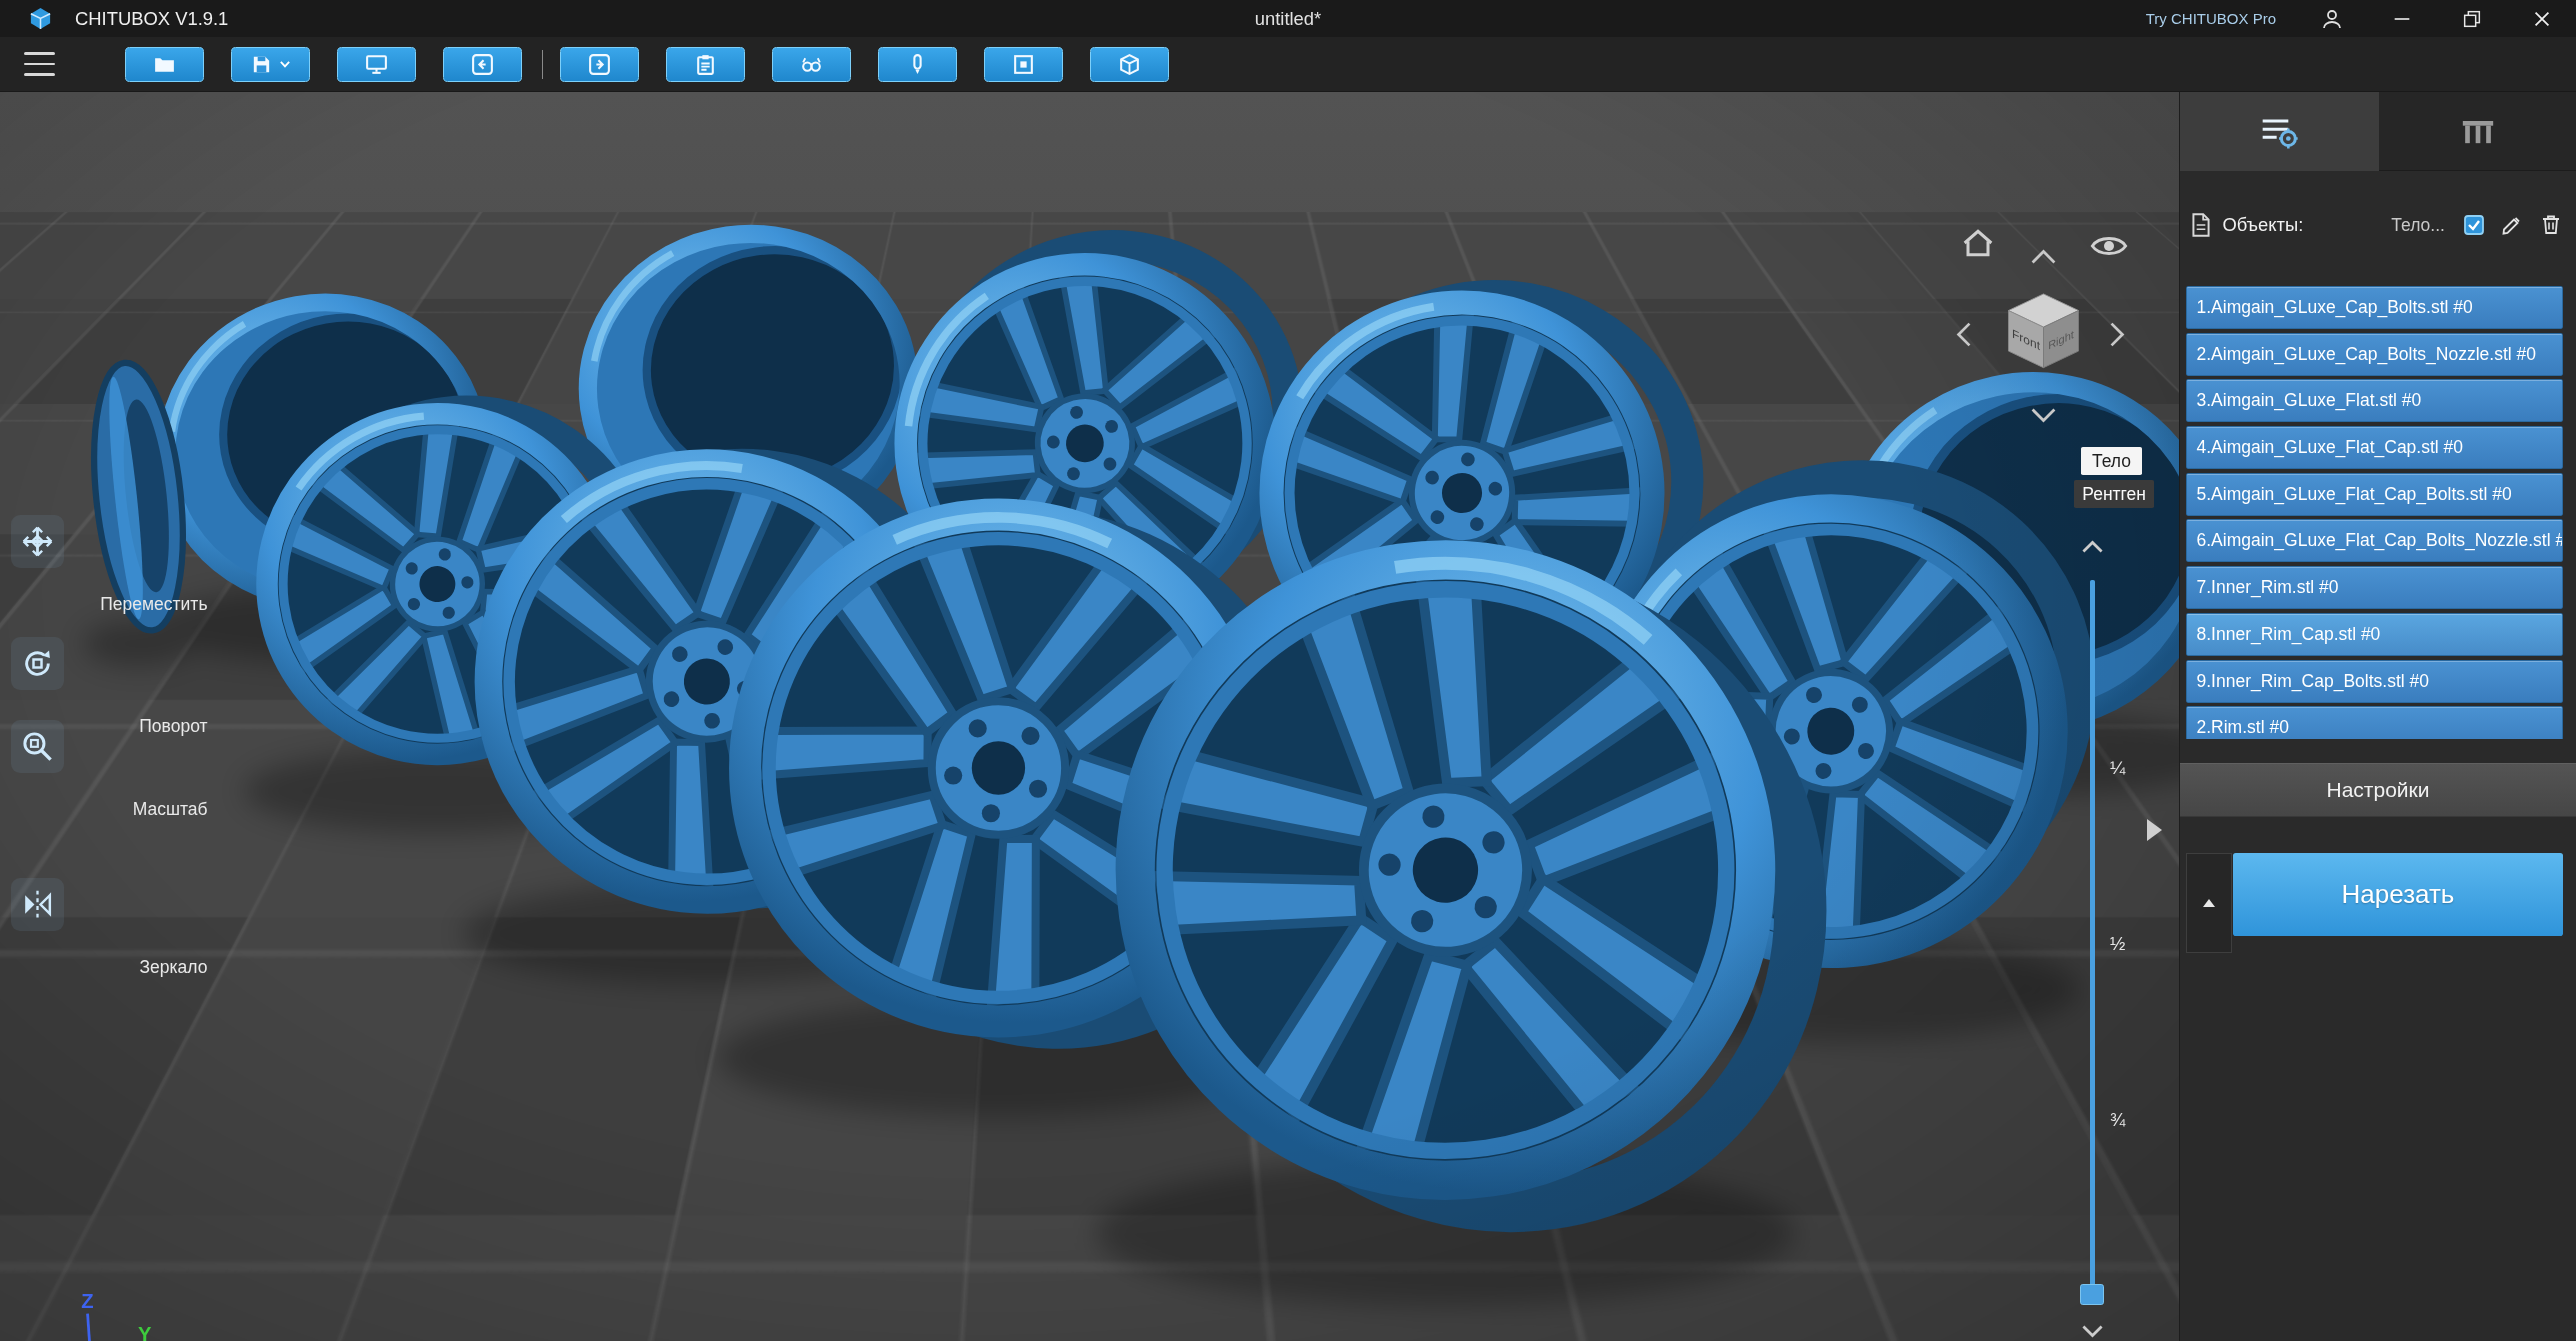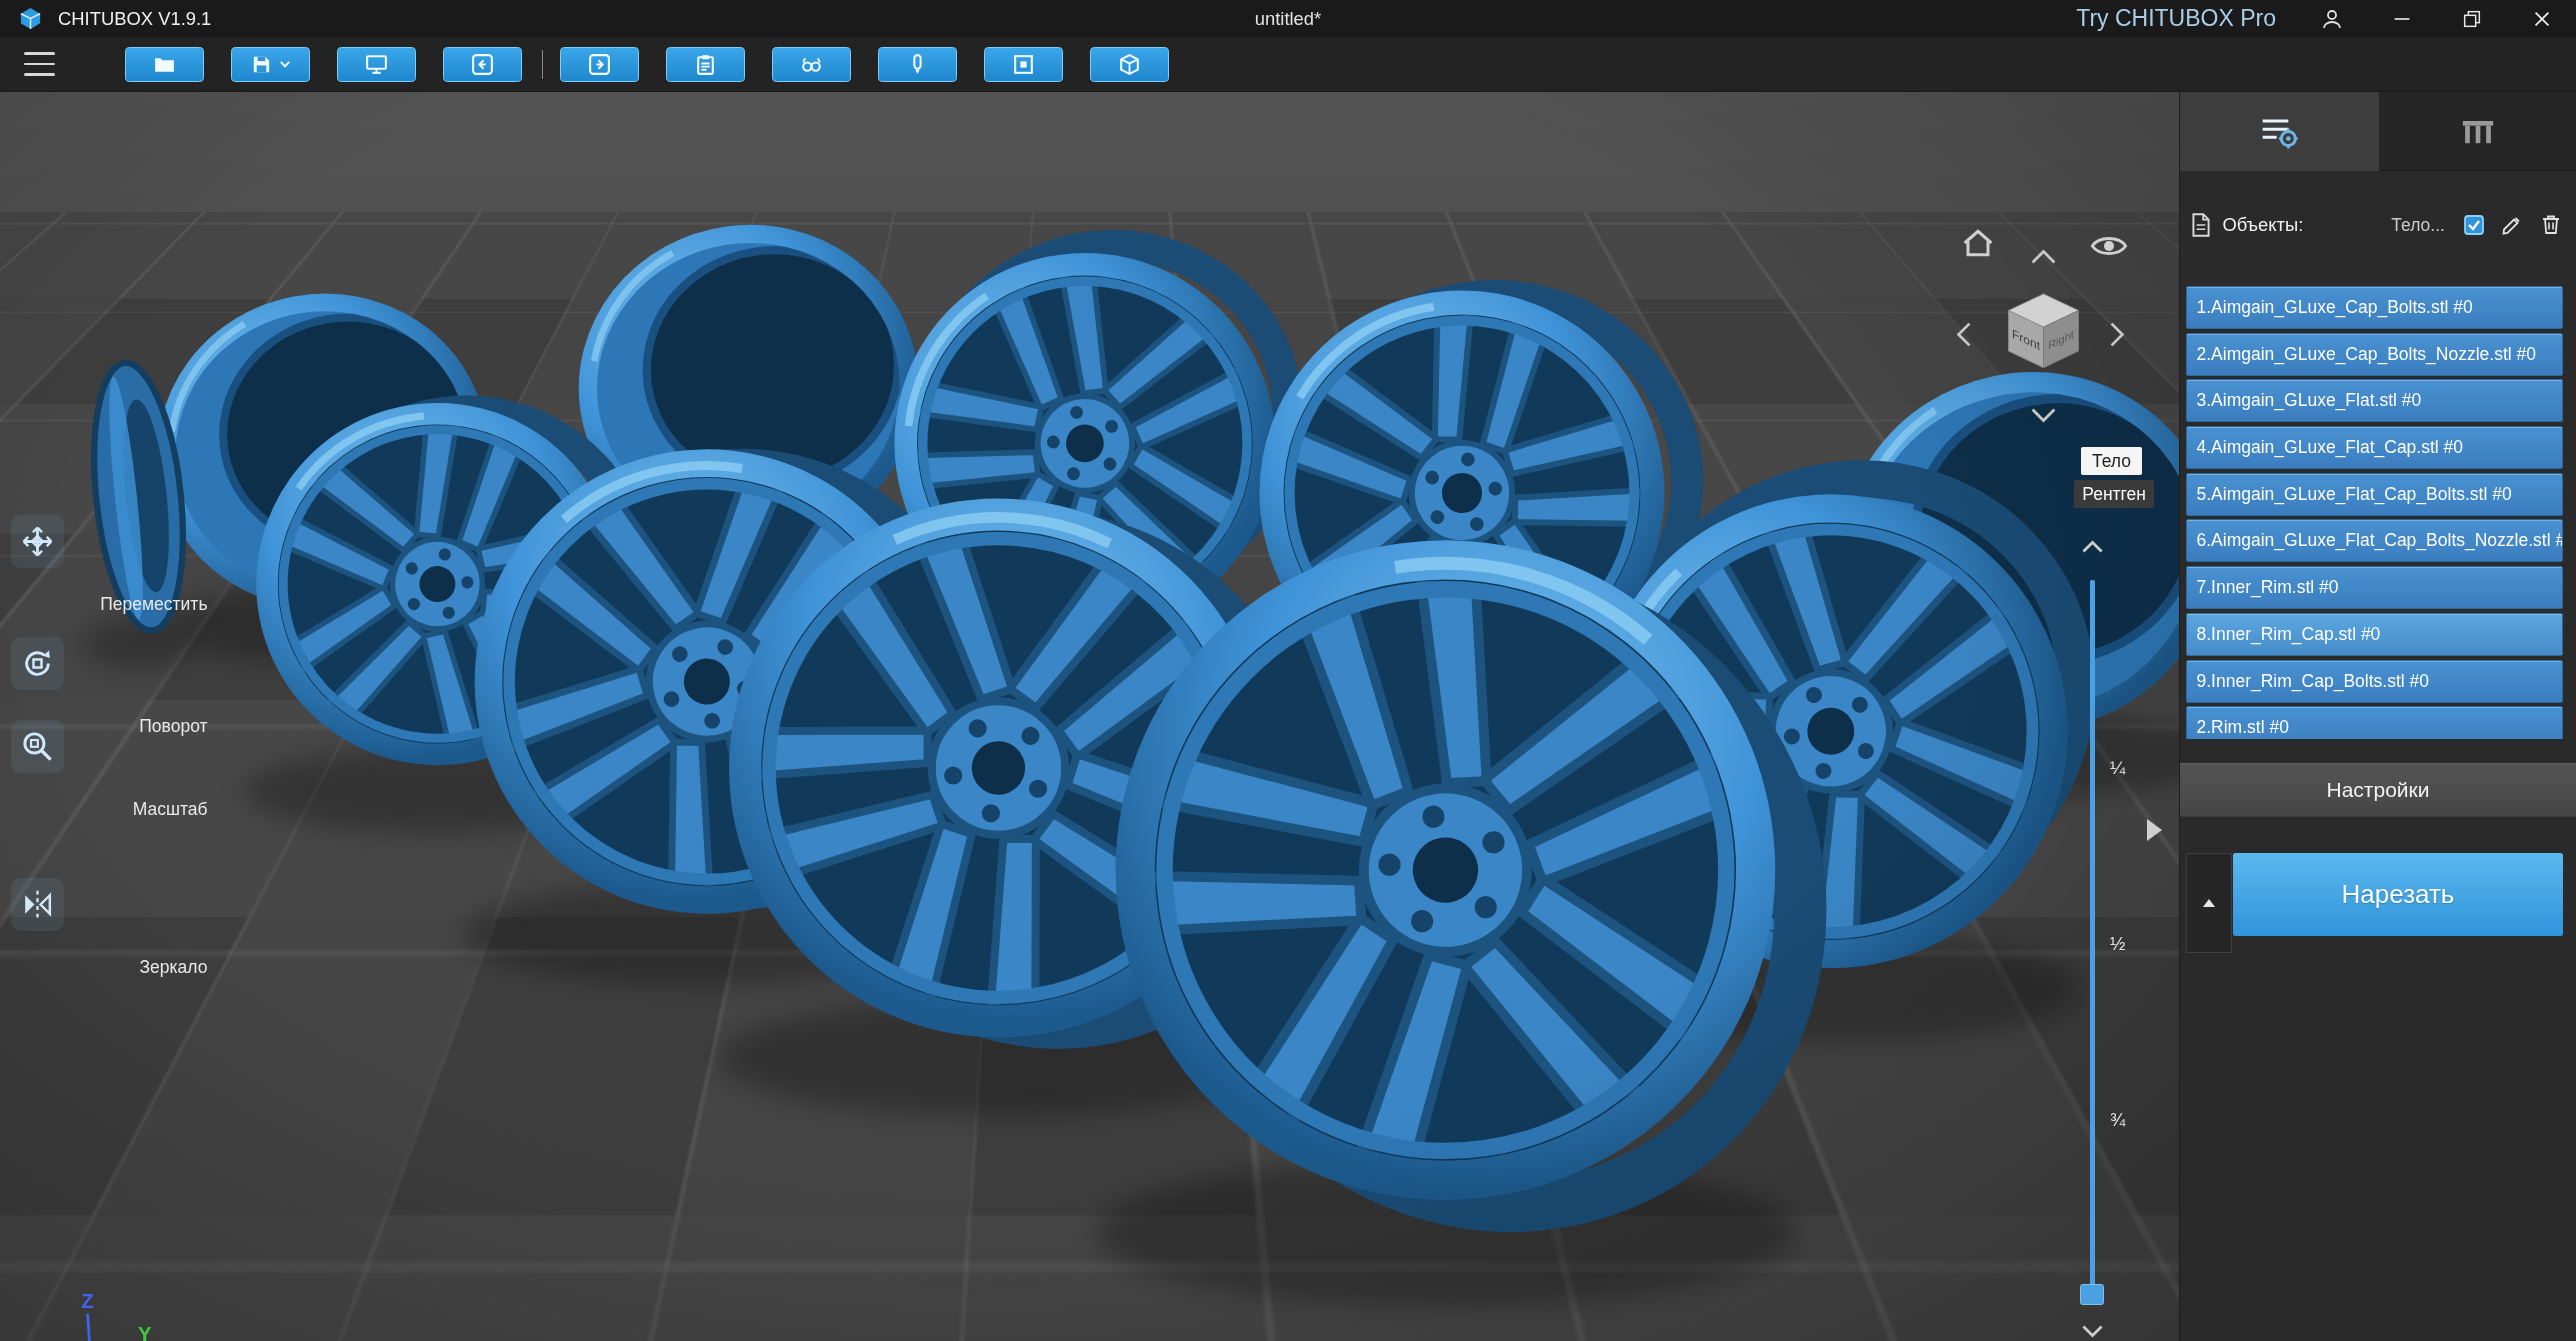"CHITUBOX V1.9.1" .tb-left { gap: 15px -> 22px; padding-left: 18px -> 28px }
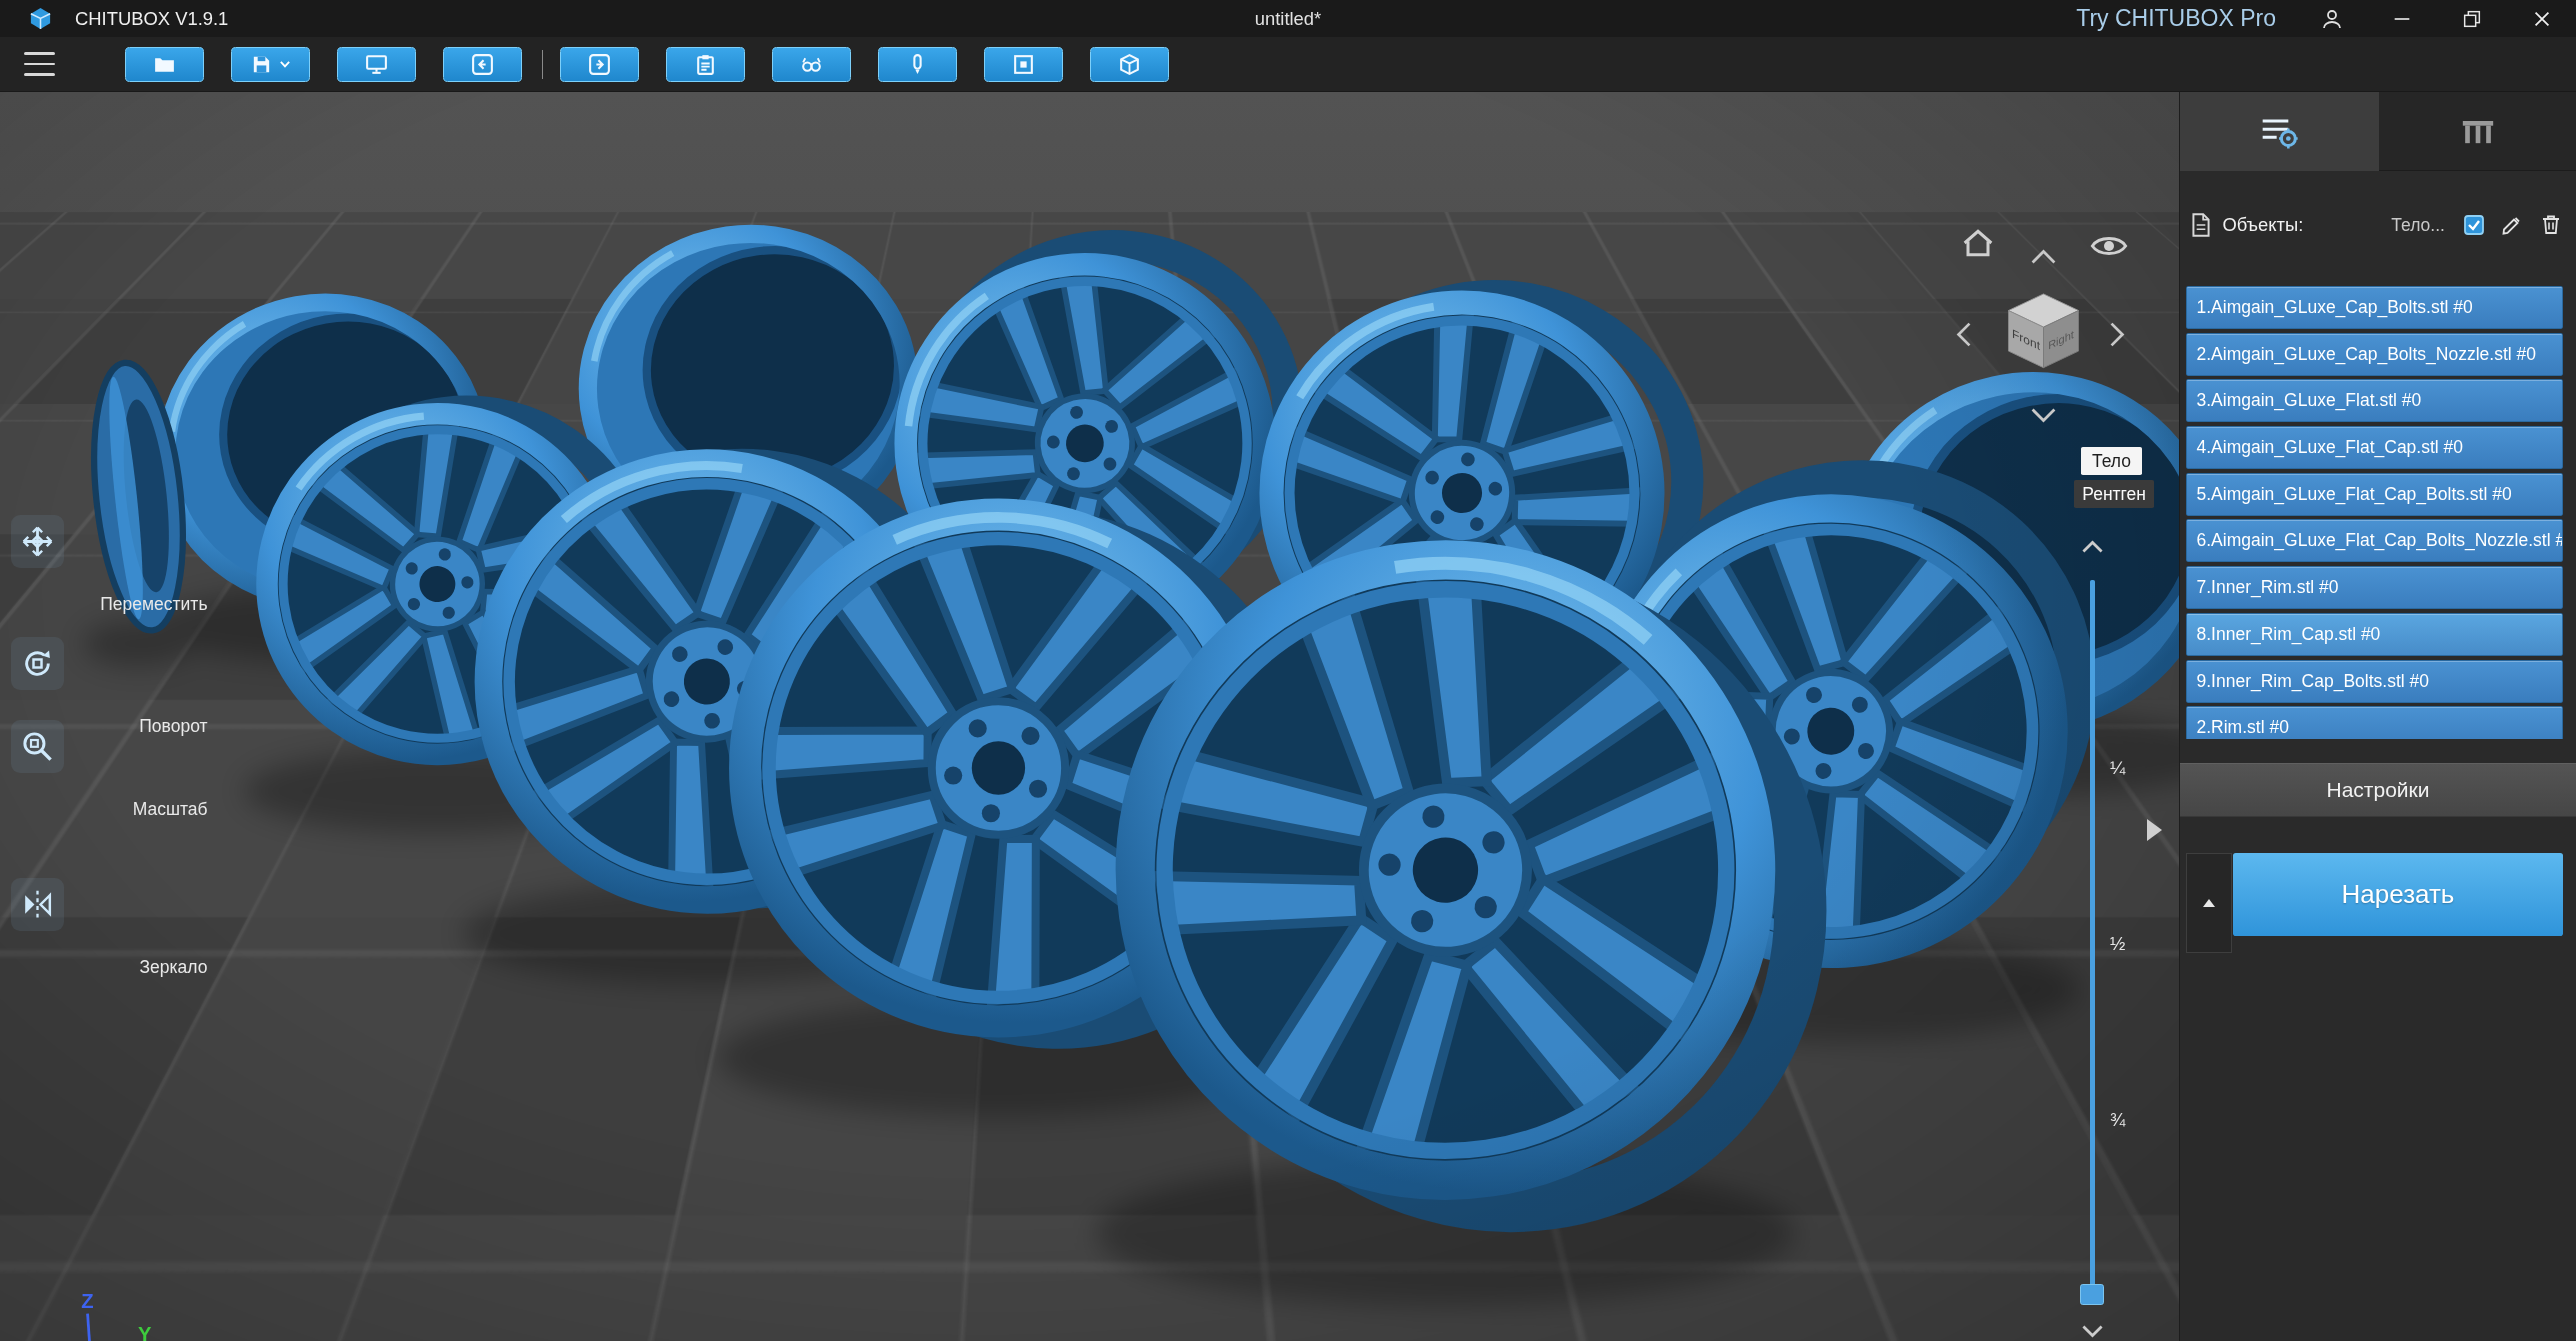"Try CHITUBOX Pro" .try-pro { font-size: 23px -> 15px }
